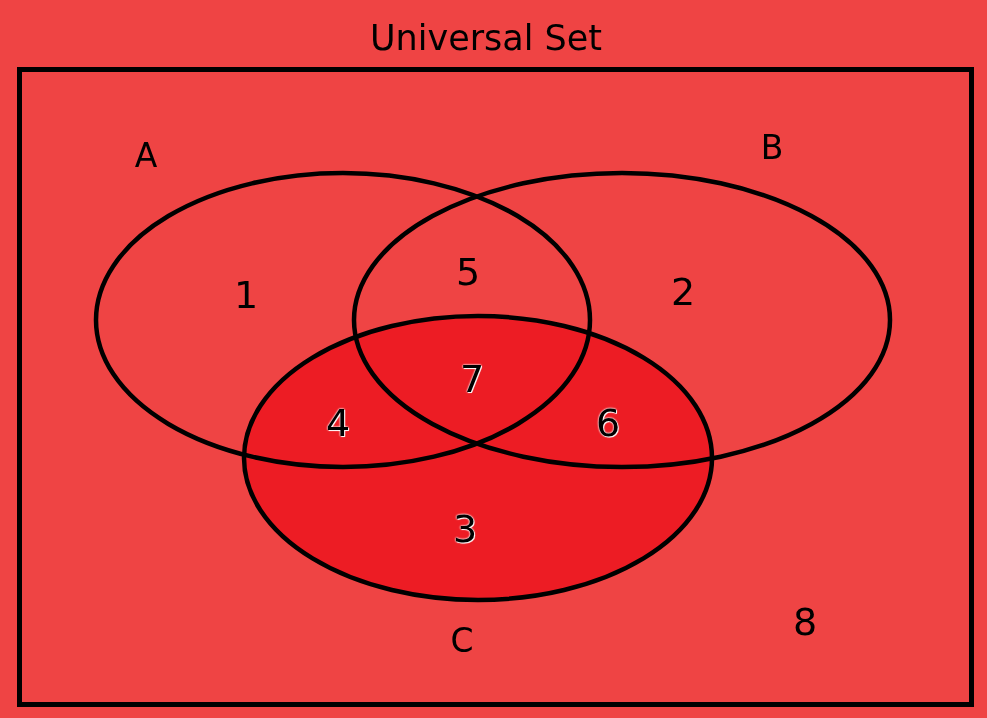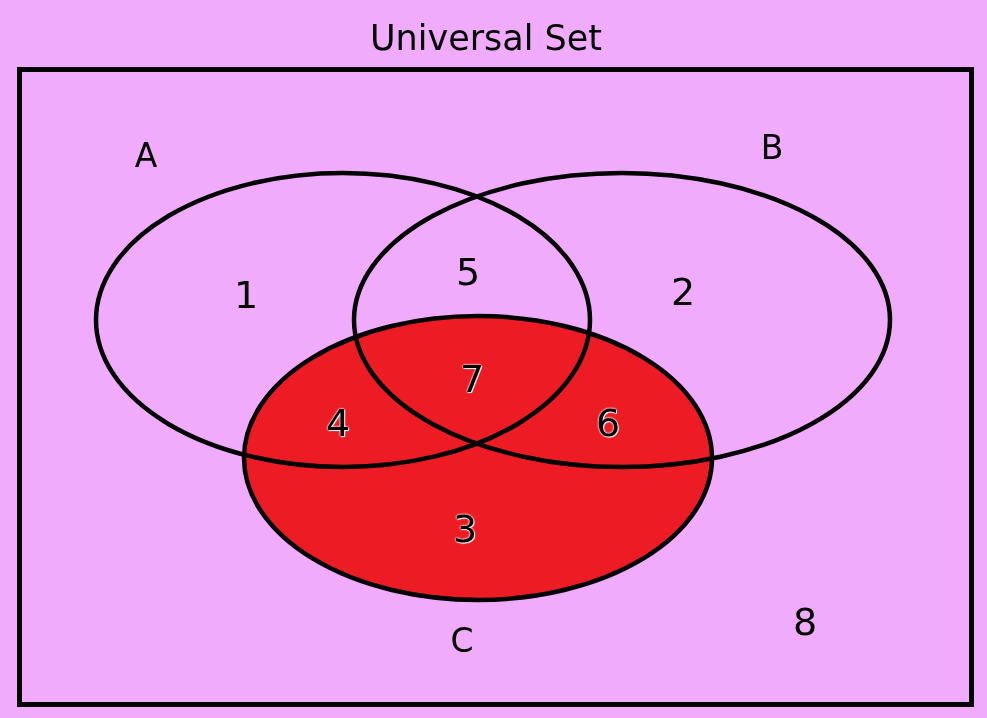"Universal Set" .stage { background: #f0abfc -> #ef4444 }
